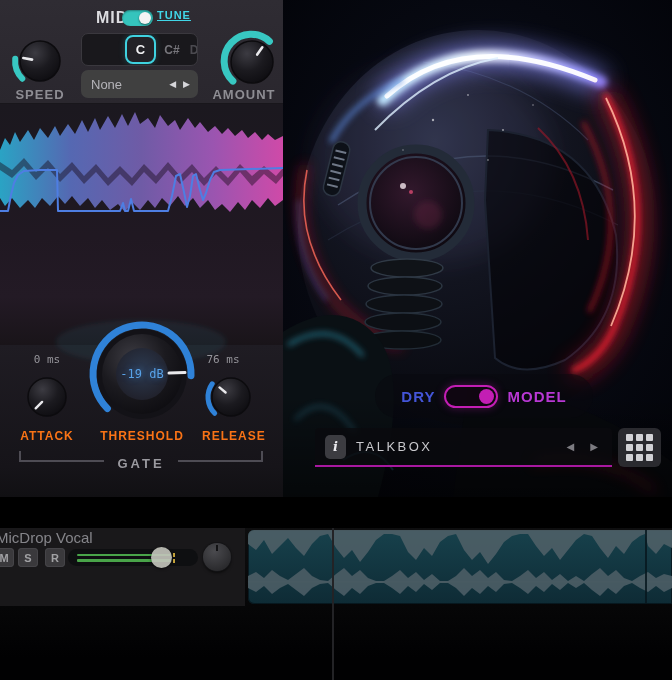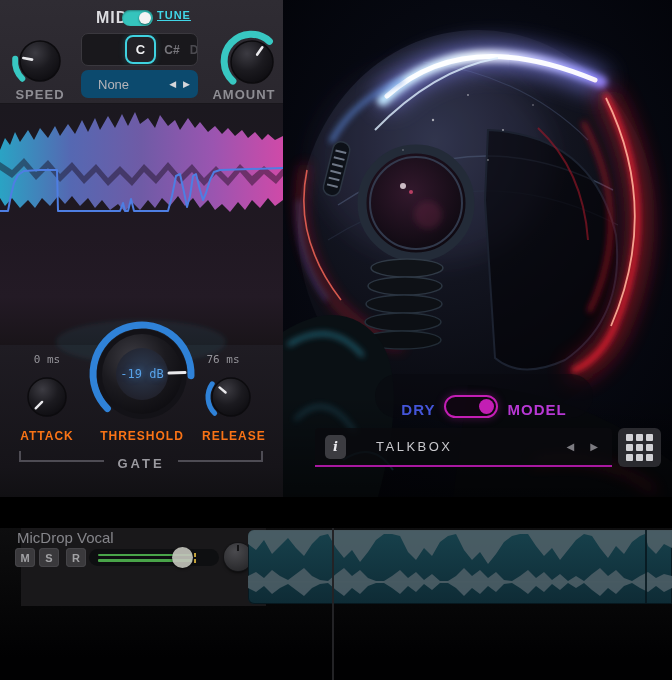"None" .scale-dd { background: #0c4a6e -> #404040; padding-left: 17px -> 10px }
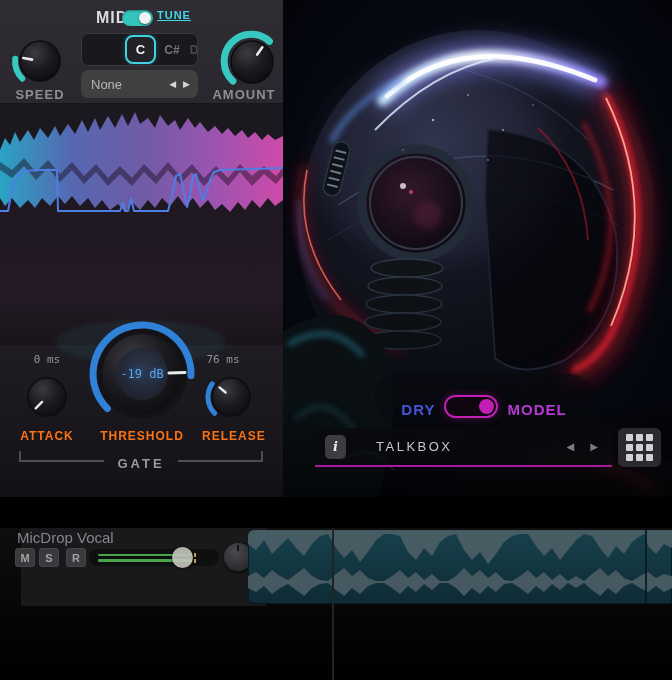"DRY" .out-toggle-wrap { align-items: flex-end -> center }
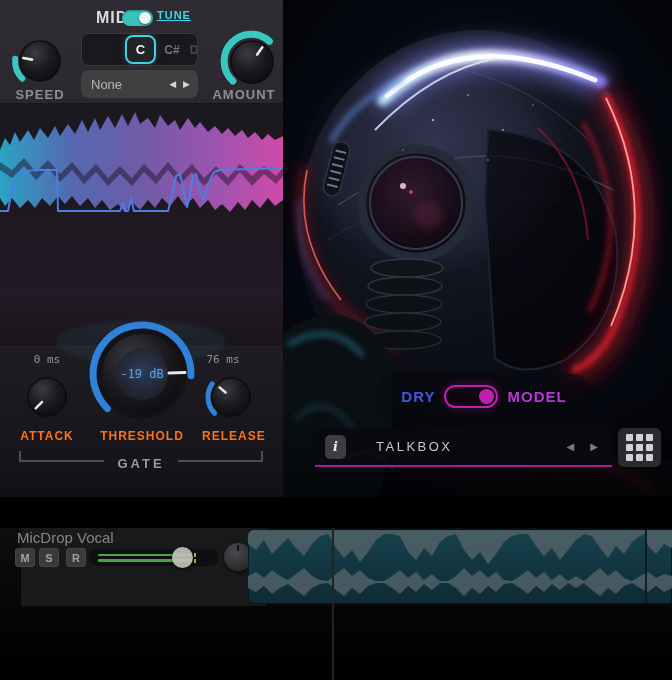"TALKBOX" .preset-name { margin-left: 30px -> 10px }
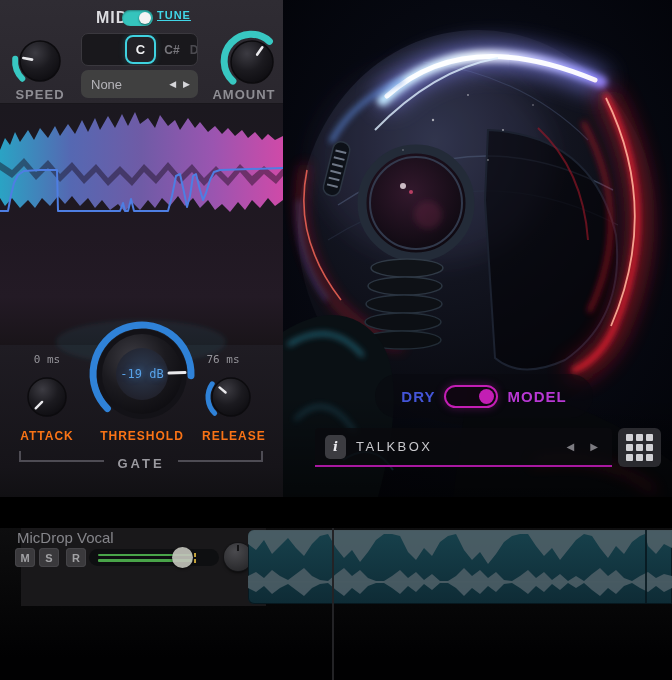"MicDrop Vocal" .track-header { margin-left: 21px -> none }
